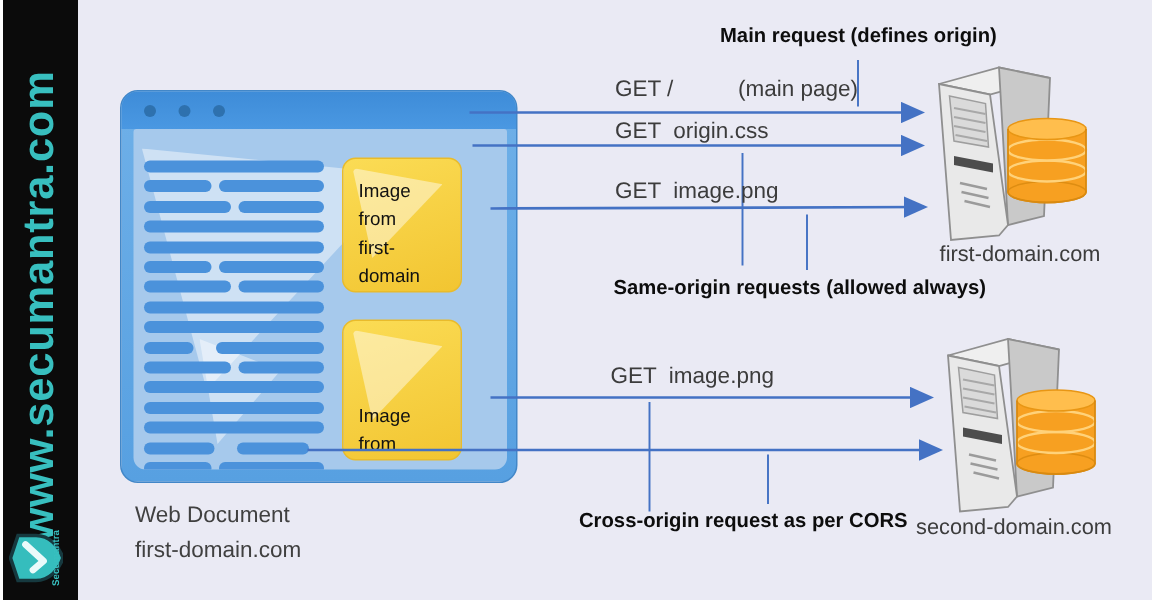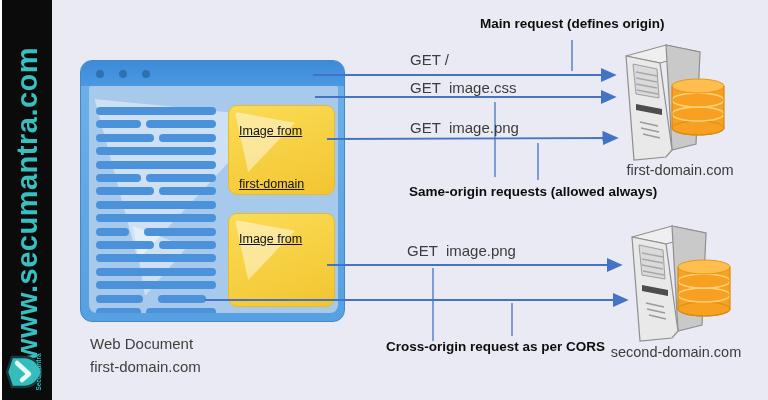"(main page)" div.lbl { html: none -> <div>(main page)</div> }
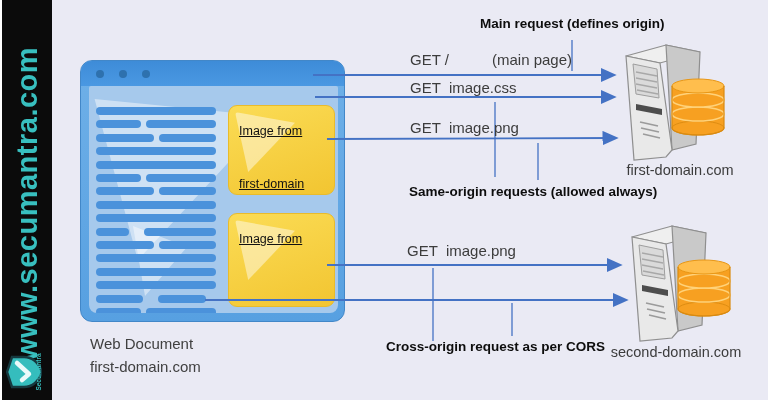"GET image.css" div.lbl { text: image.css -> origin.css }
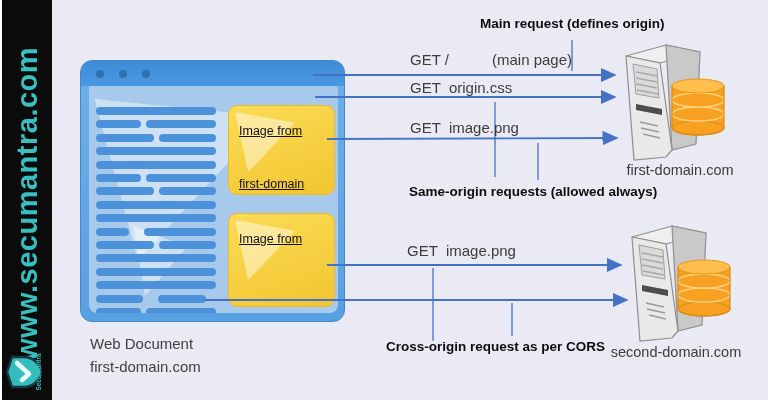"Image from" .imgbox { justify-content: space-between -> flex-end; text-decoration: underline -> none; width: 107px -> 80px }
